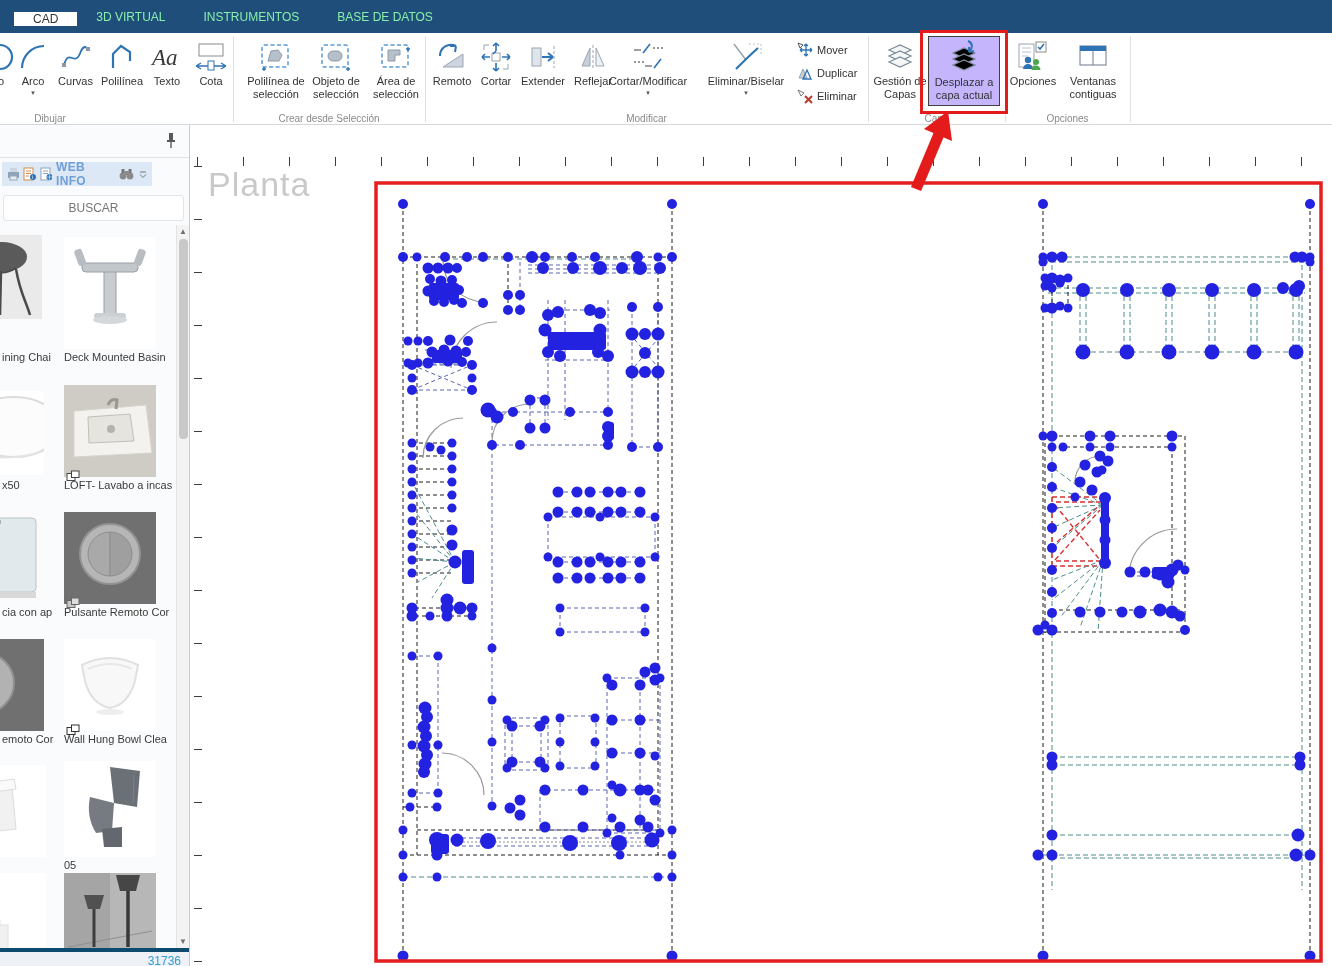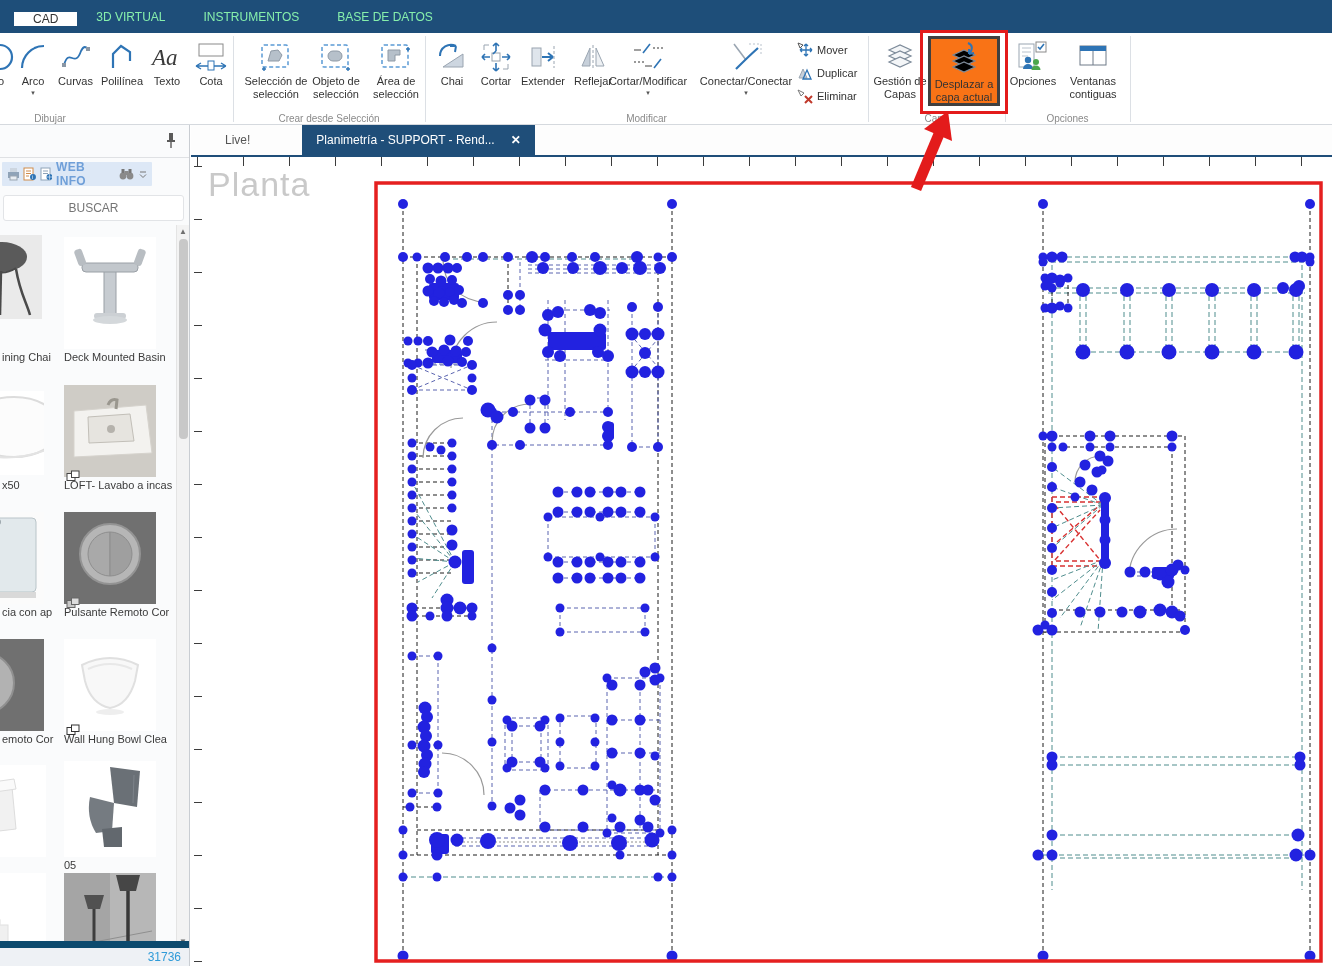"Selección de selección" div.rlab { text: Selección -> Polilínea }
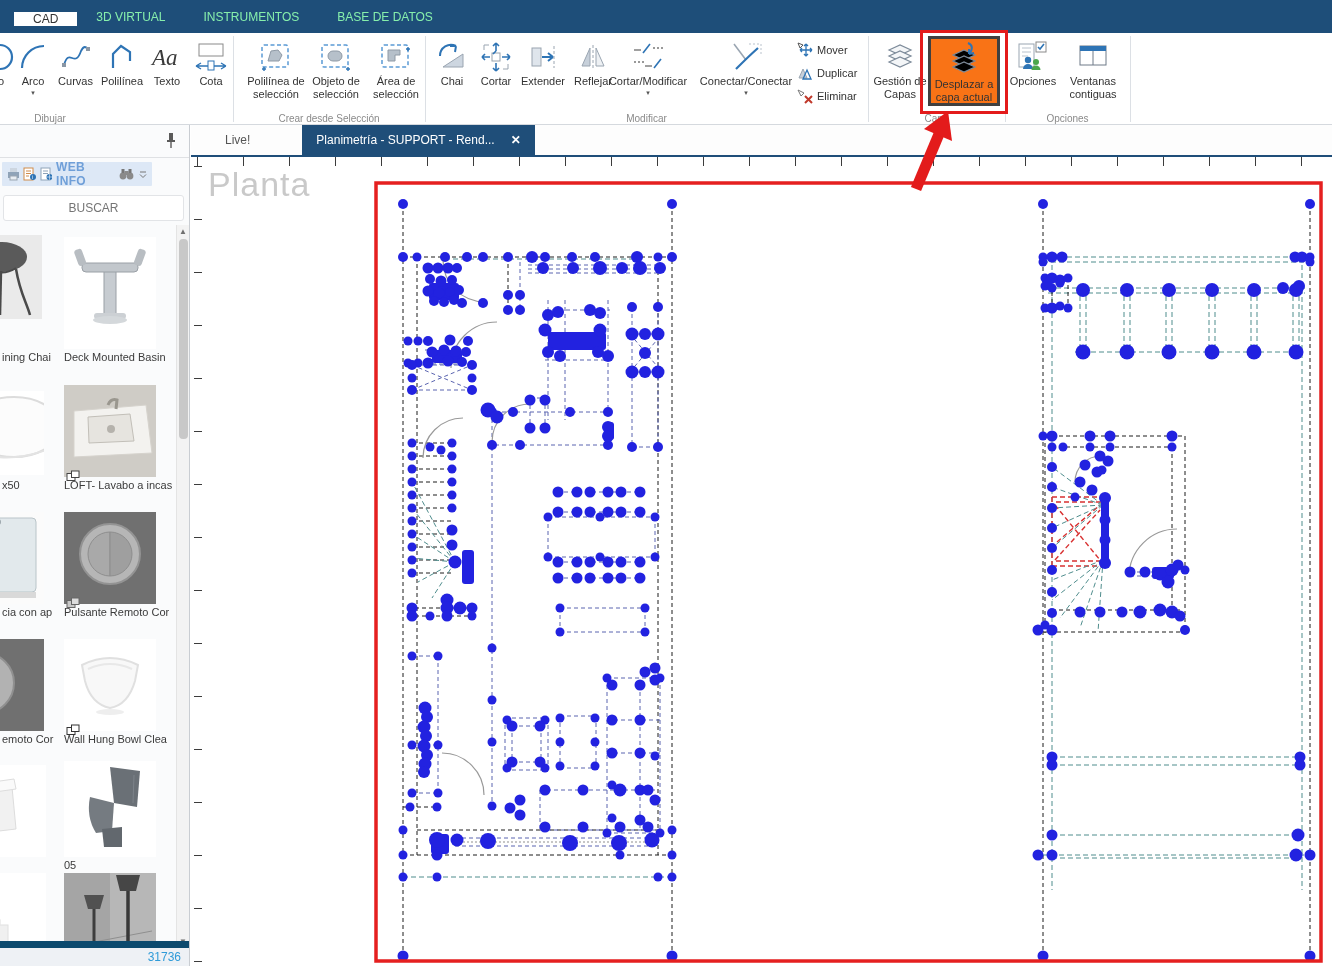"Chai" div.rlab { text: Chai -> Remoto }
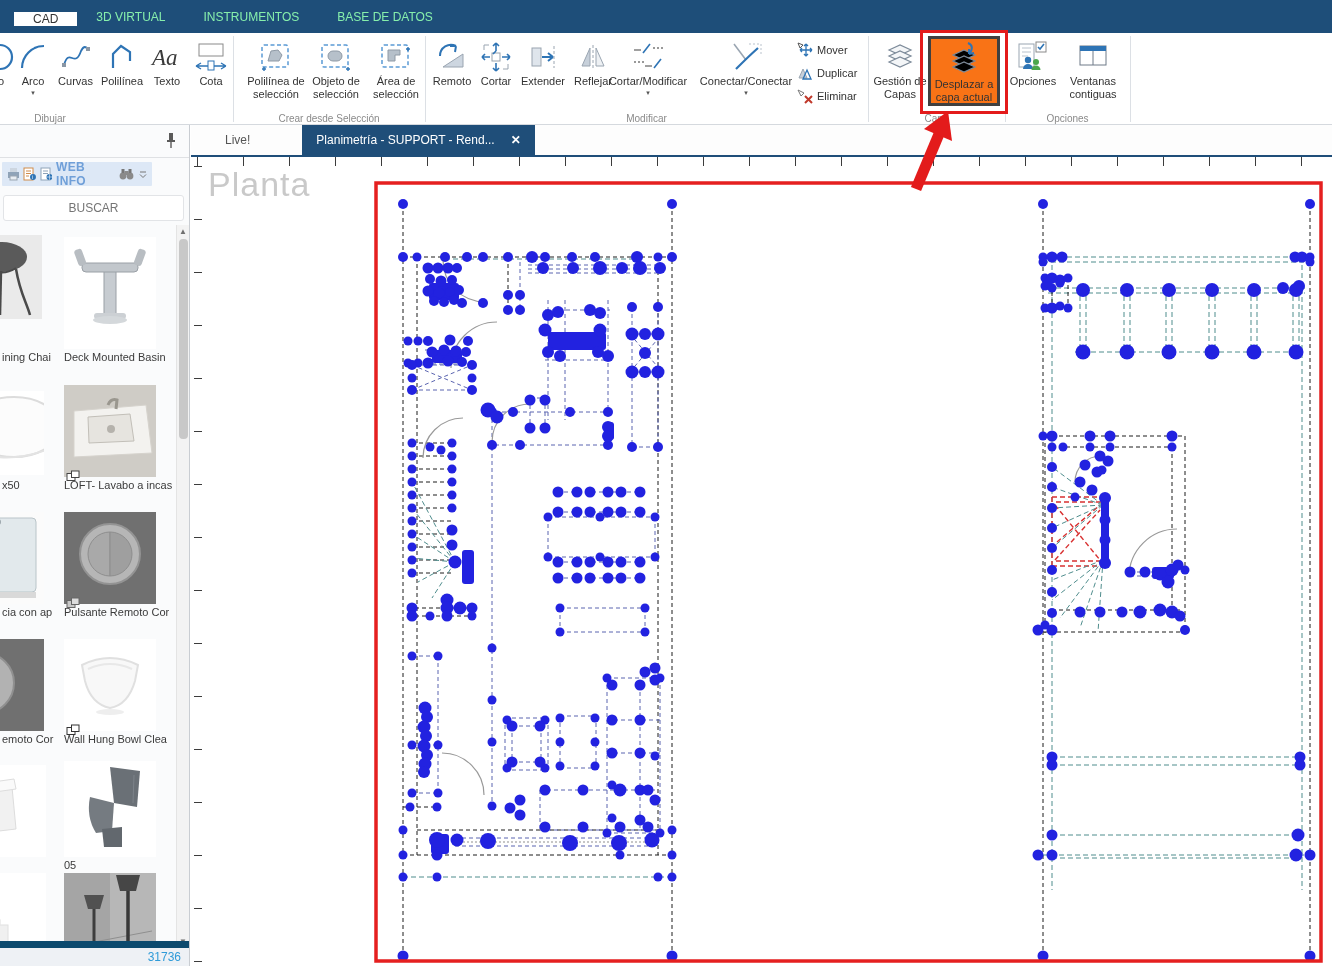"Conectar/Conectar" div.rlab { text: Conectar/Conectar -> Eliminar/Biselar }
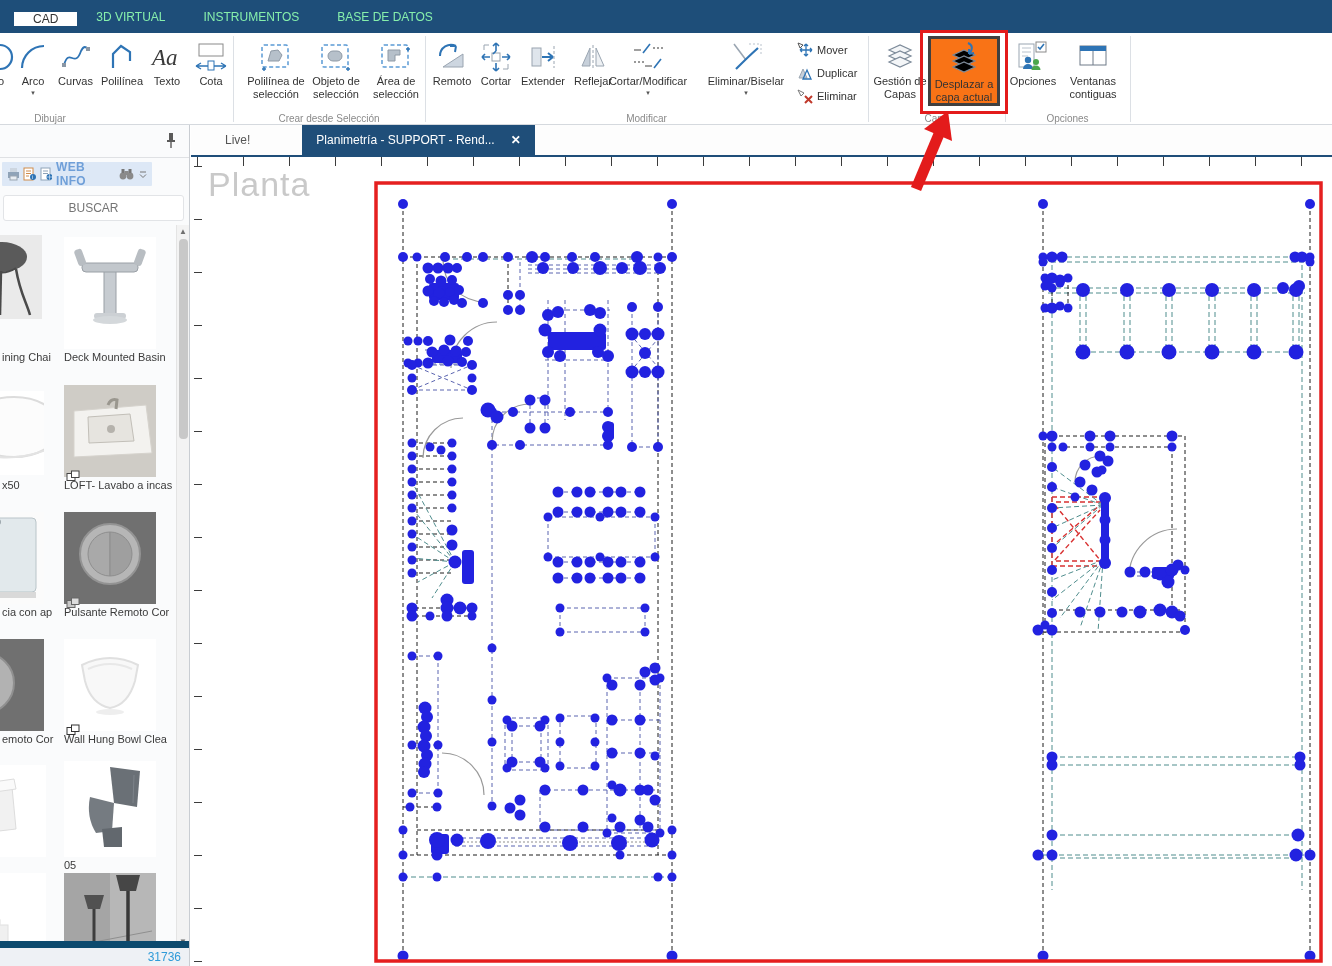"Desplazar a capa actual" .rbtn.pressed { background: #f97316 -> #c4b5fd; border: 3px solid #404040 -> 1px solid #404040 }
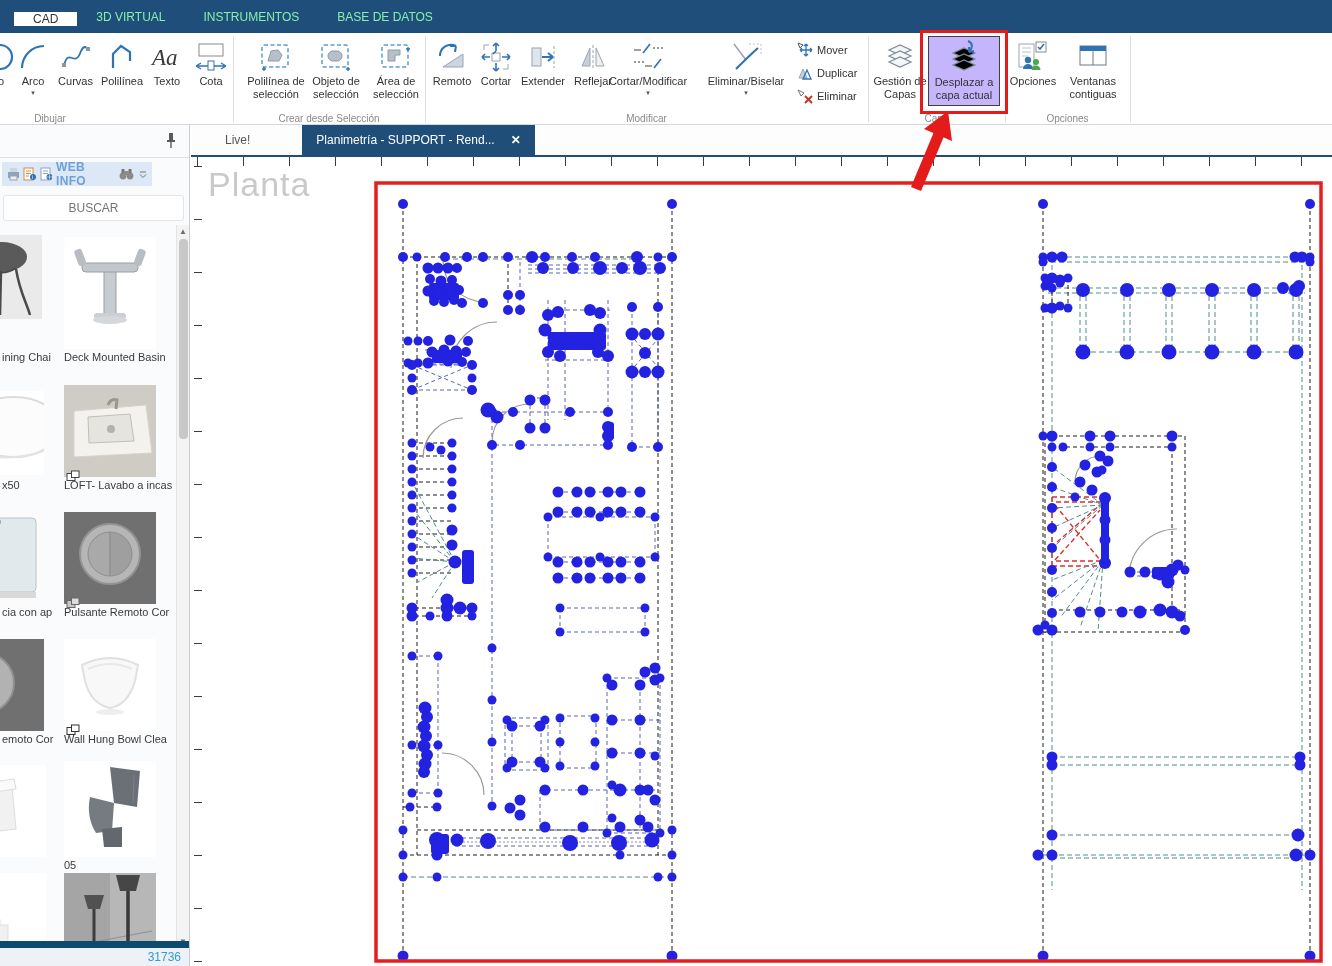"Live!" div.tabbar { html: <div> <div> <span>Live!</span> </div> <div> <span>Planimetría - SUPPORT - Rend...</span> <span>✕</span> </div> </div> -> none }
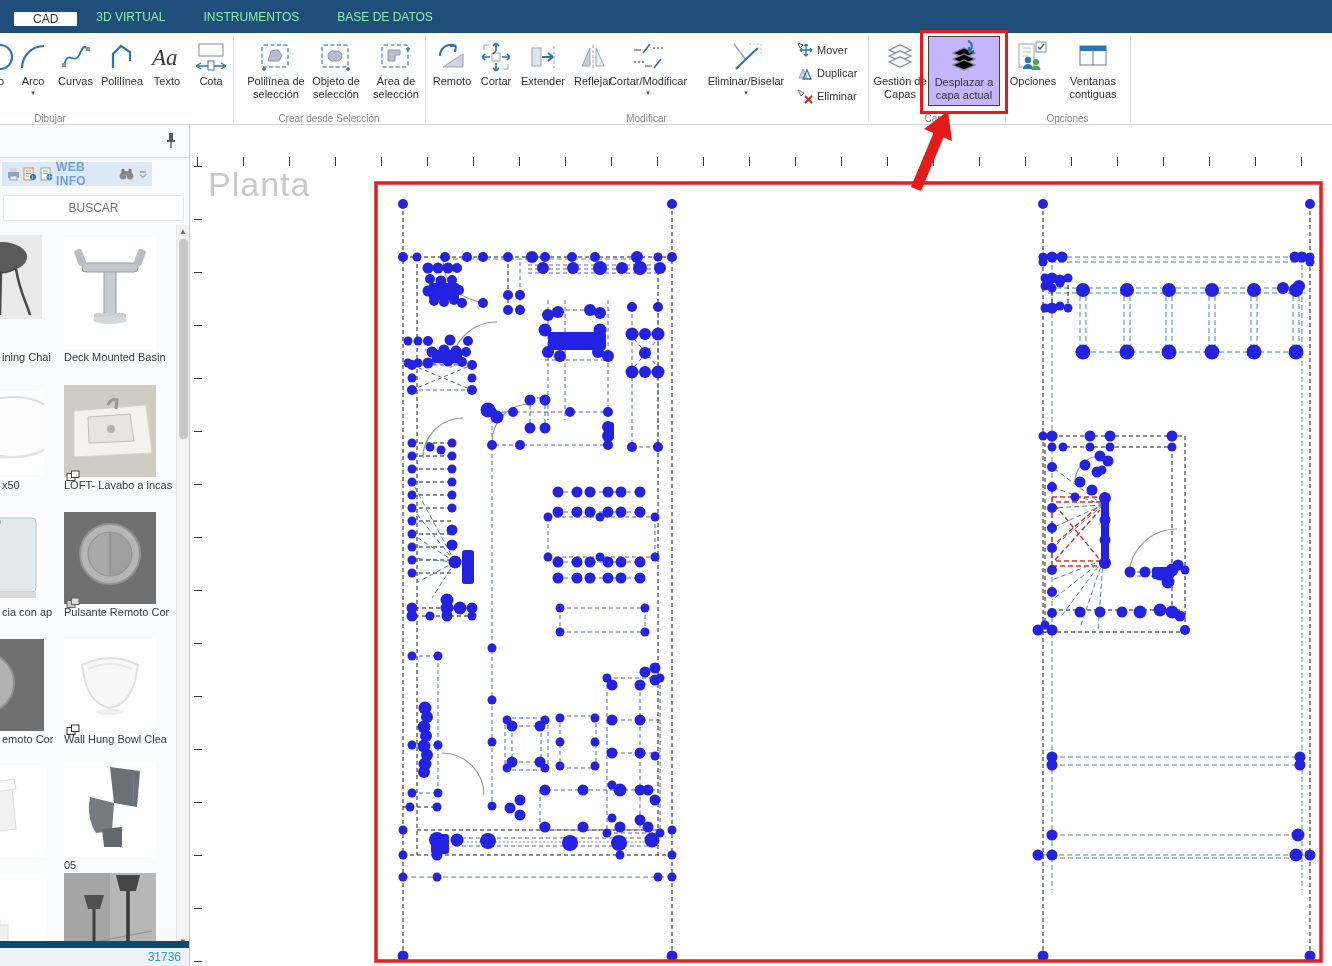"31736" .sbfoot { border-top: 7px solid #0c4a6e -> 4px solid #0c4a6e; height: 25px -> 18px }
